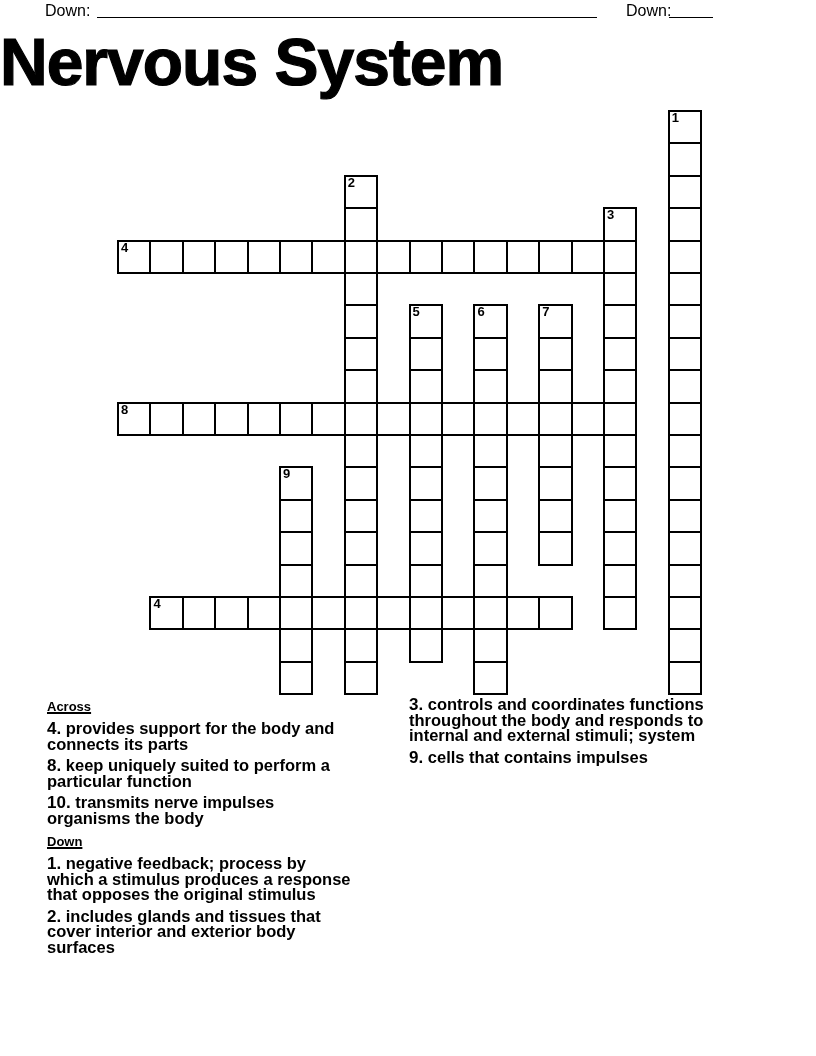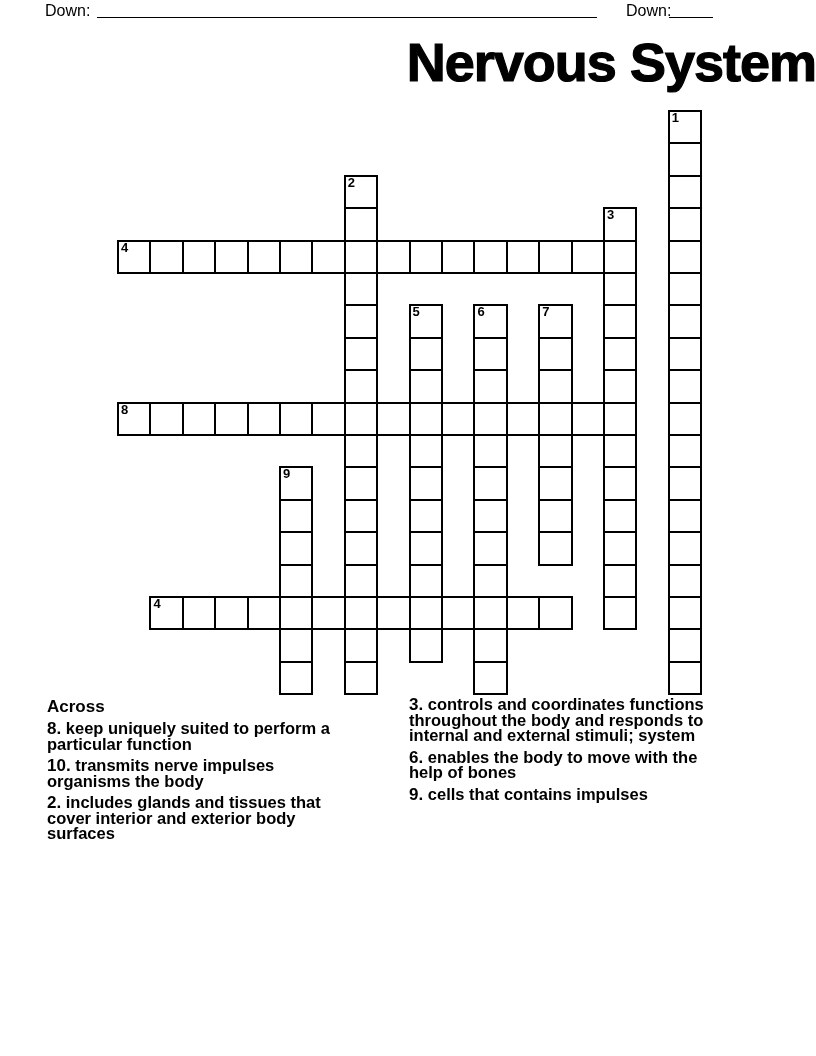"Nervous System" .title { font-size: 54px -> 66px; text-align: right -> left }
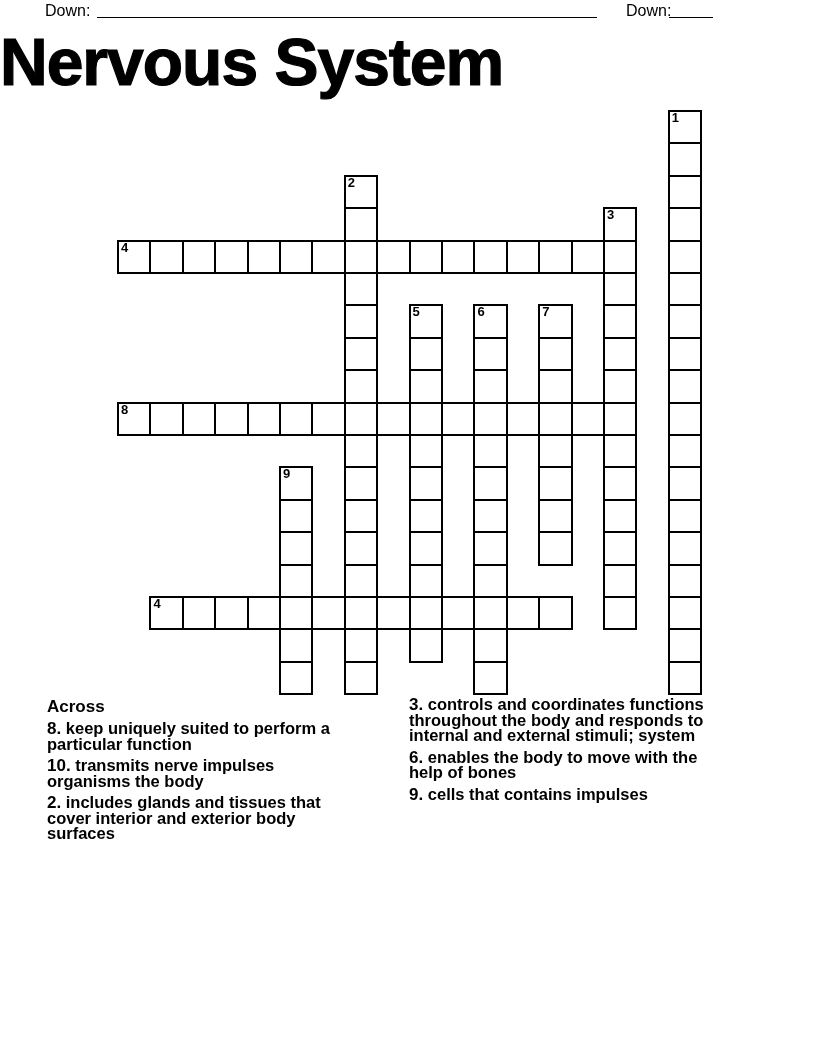"Across" .clue-heading { font-size: 17px -> 13px; text-decoration: none -> underline }
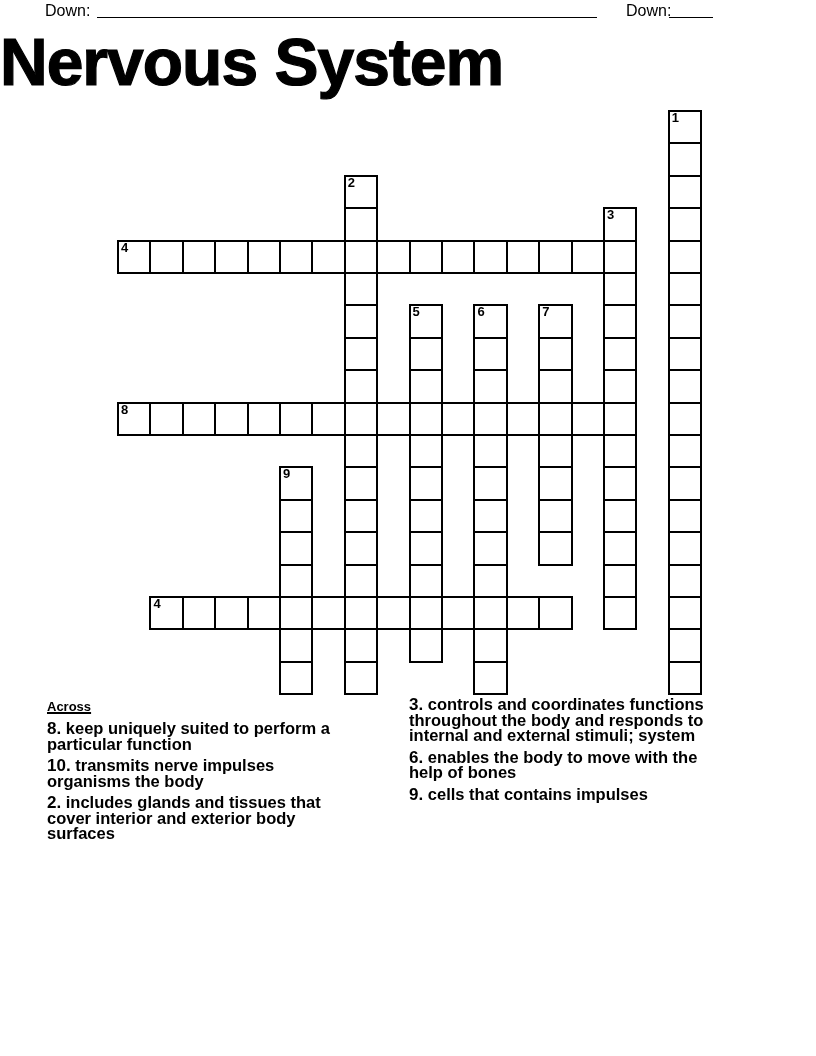"4. provides support for the" p.clue { html: none -> <p><span>4.</span> <span> provides support for the body and connects its parts</span></p> }
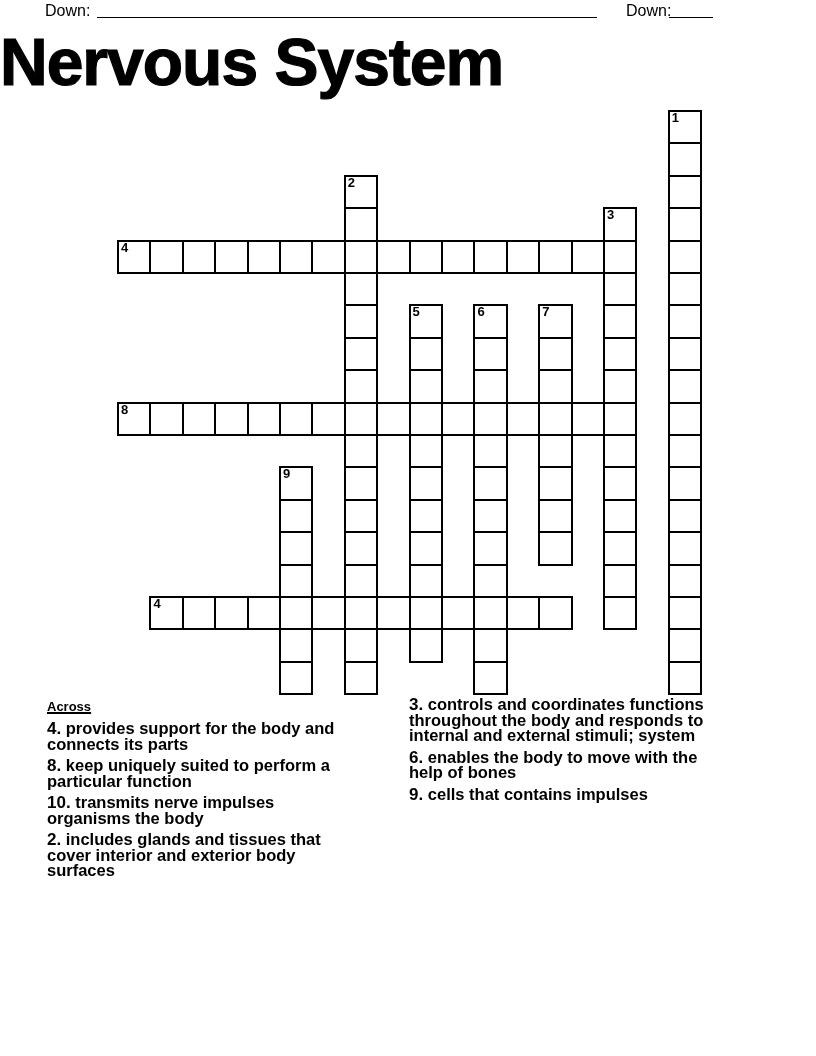"6. enables the body to" p.clue { html: <p><span>6.</span> <span> enables the body to move with the help of bones</span></p> -> none }
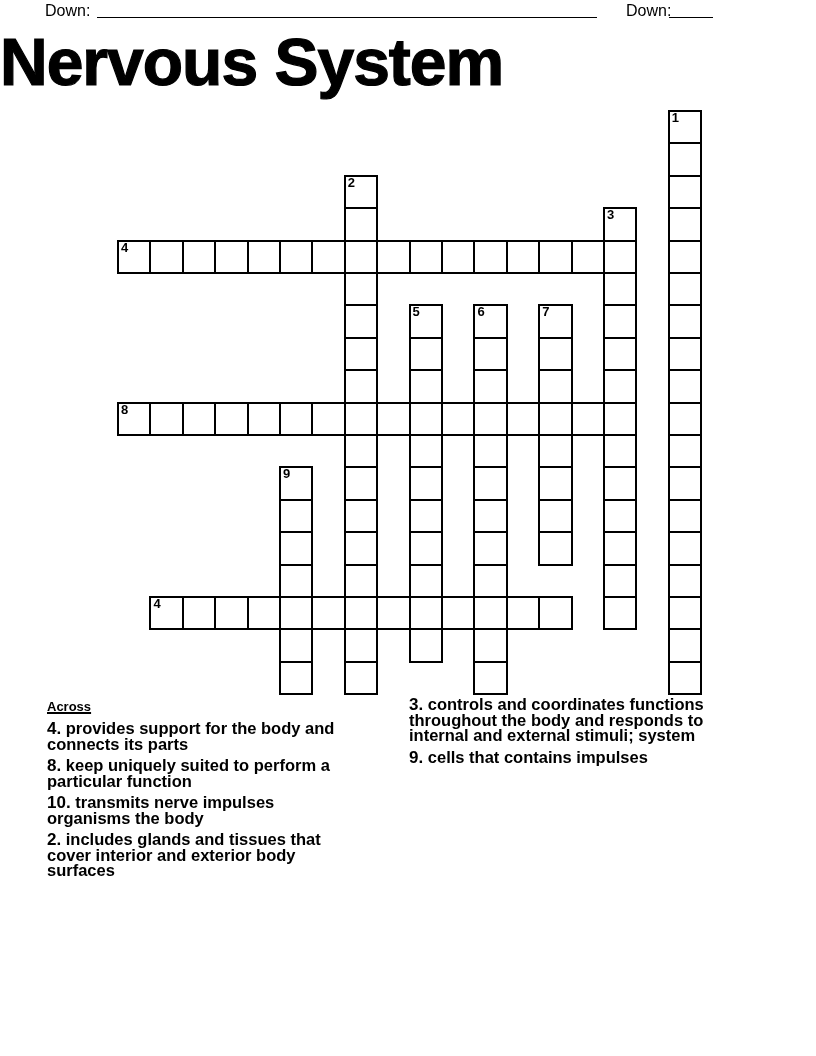"Down" div.clue-heading { html: none -> <div>Down</div> }
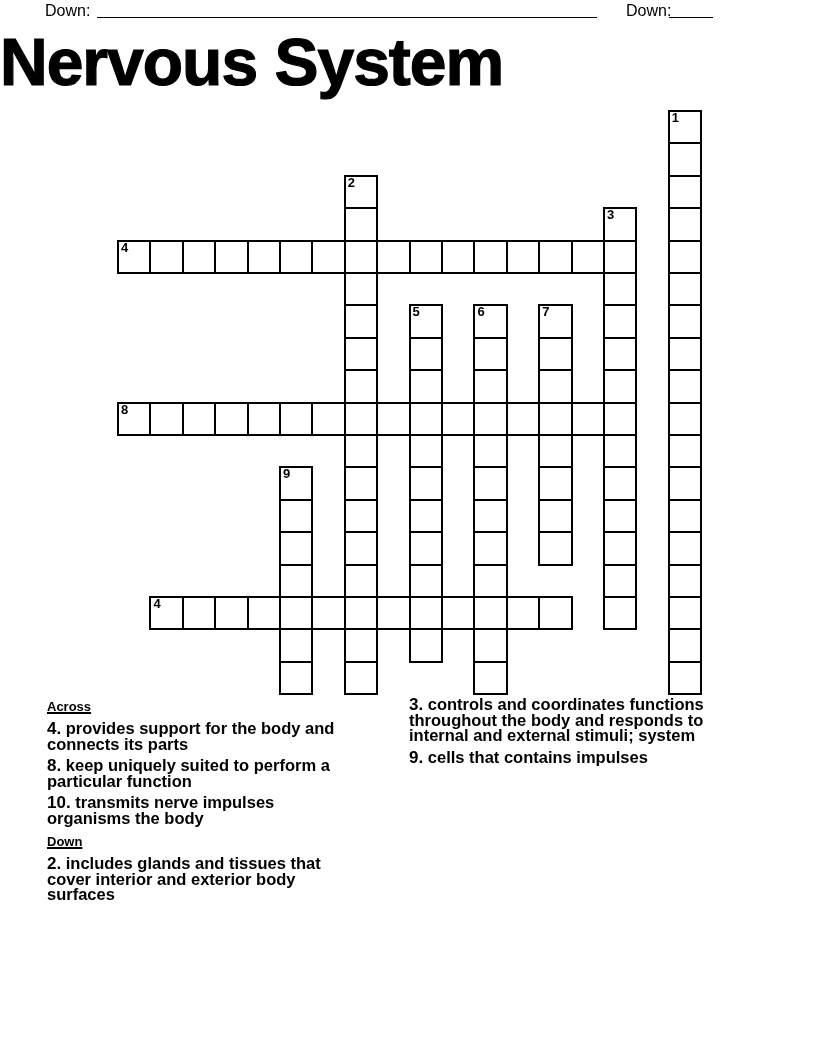"1. negative feedback; process by" p.clue { html: none -> <p><span>1.</span> <span> negative feedback; process by which a stimulus produces a response that opposes the original stimulus</span></p> }
